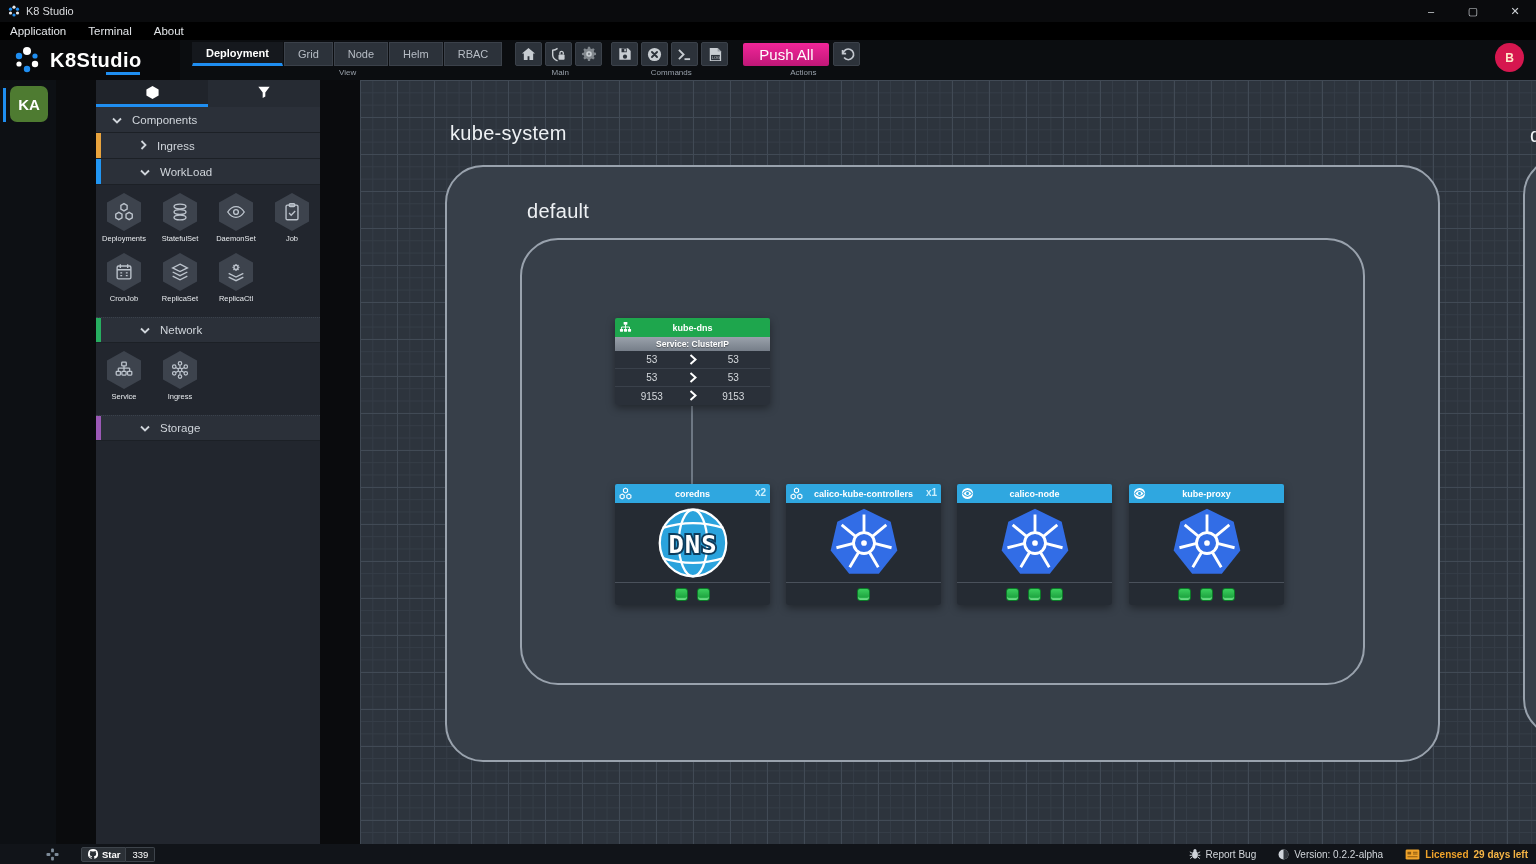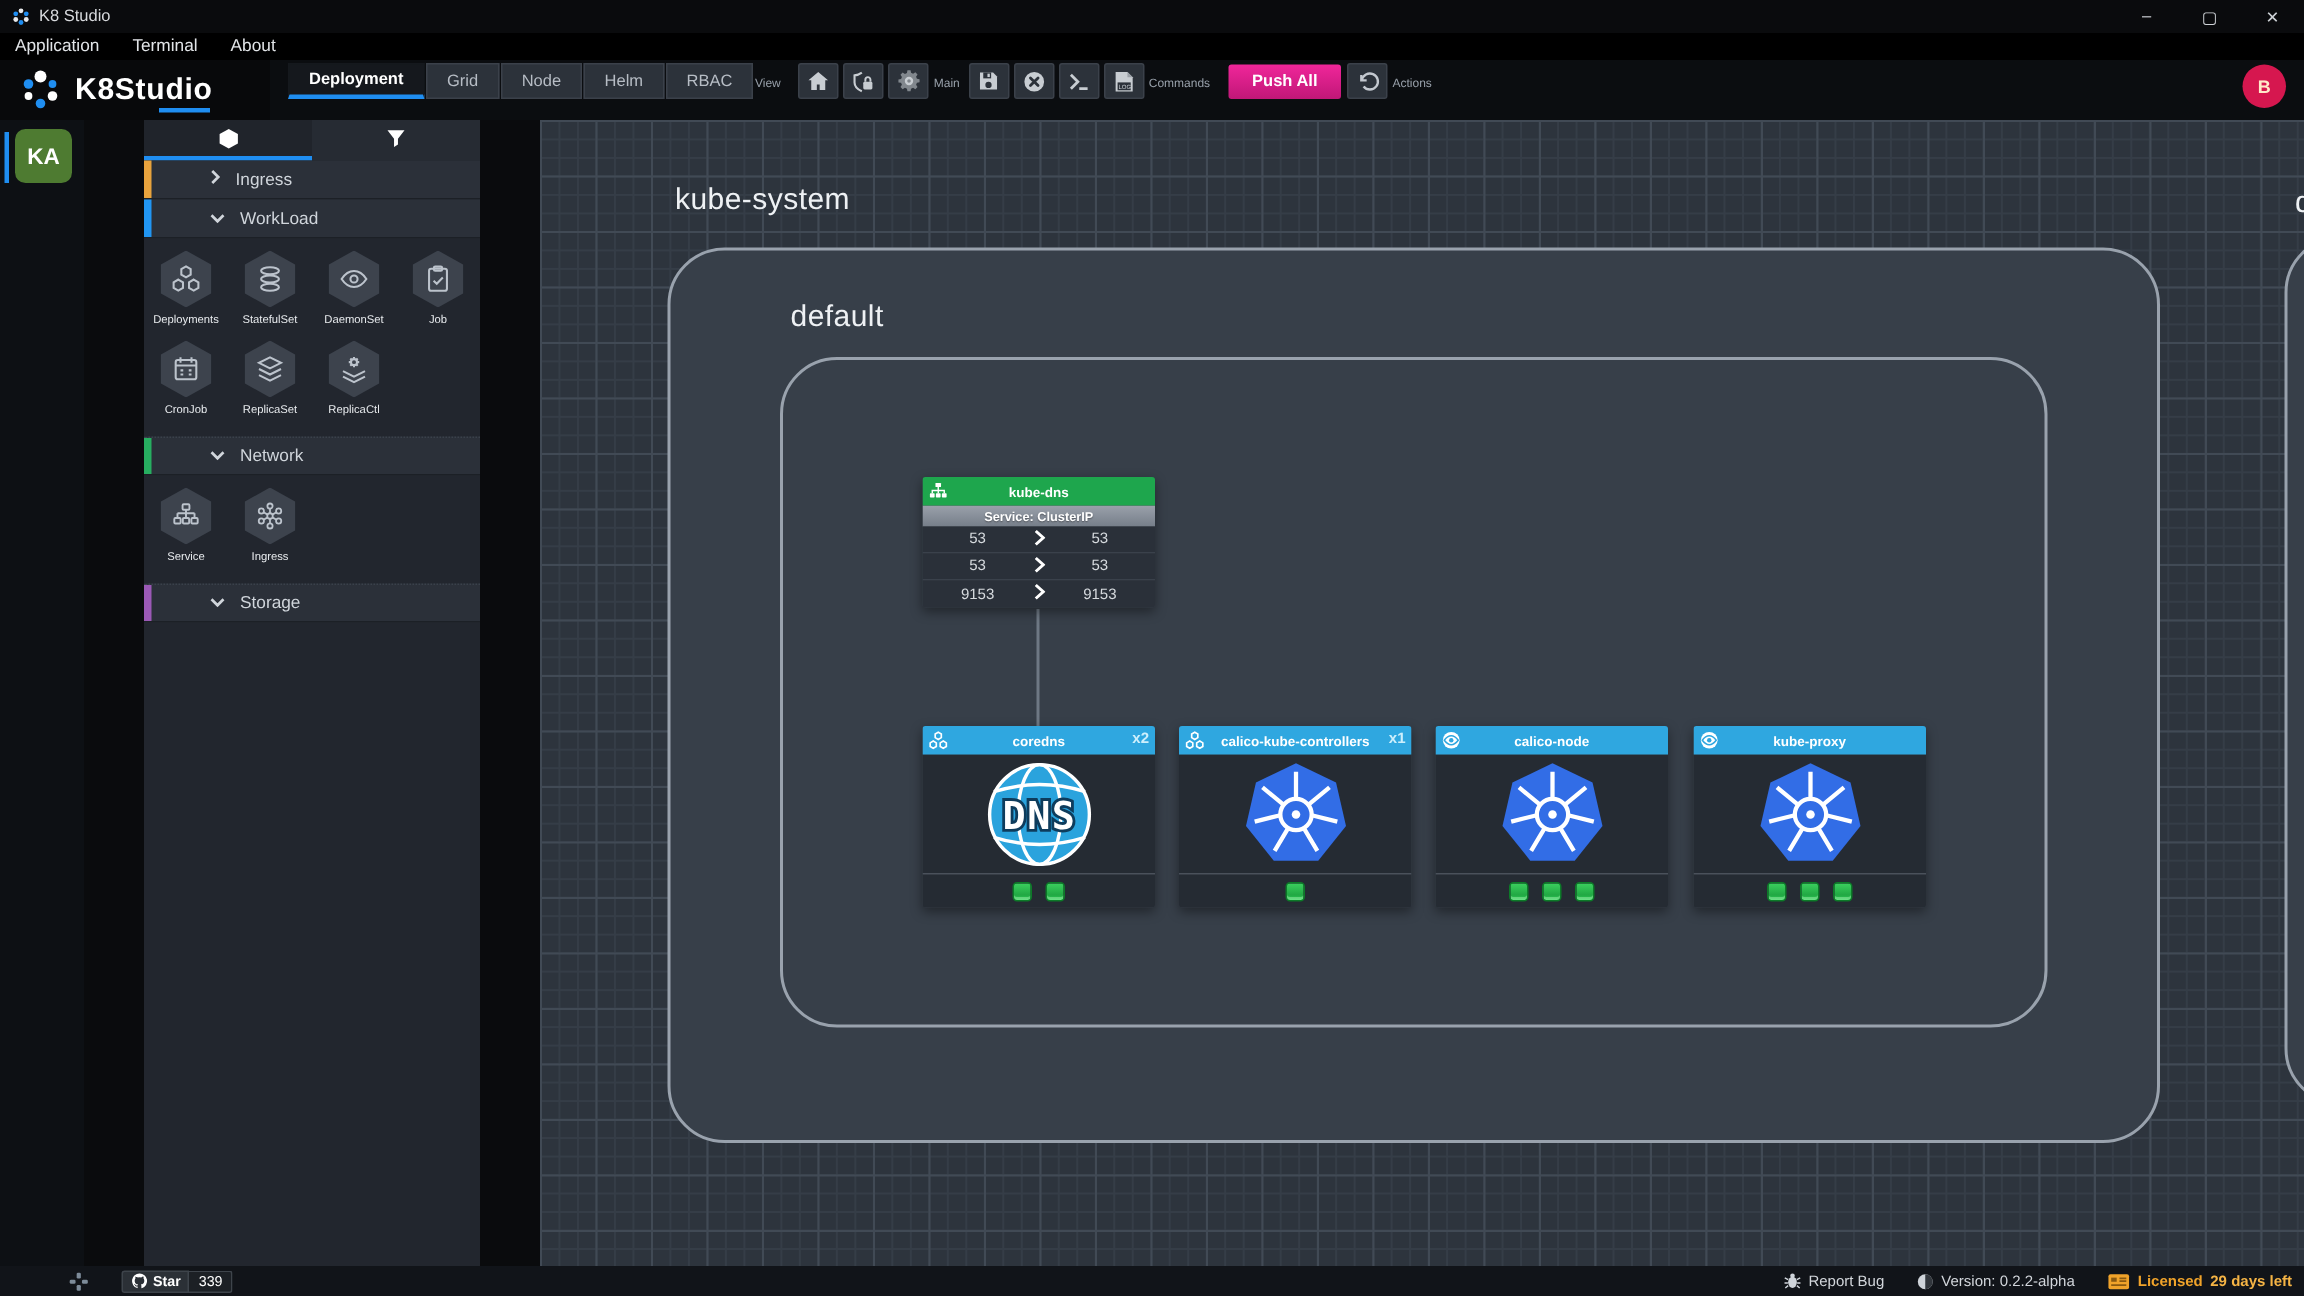"Deployment" .tgroup { flex-direction: row -> column }
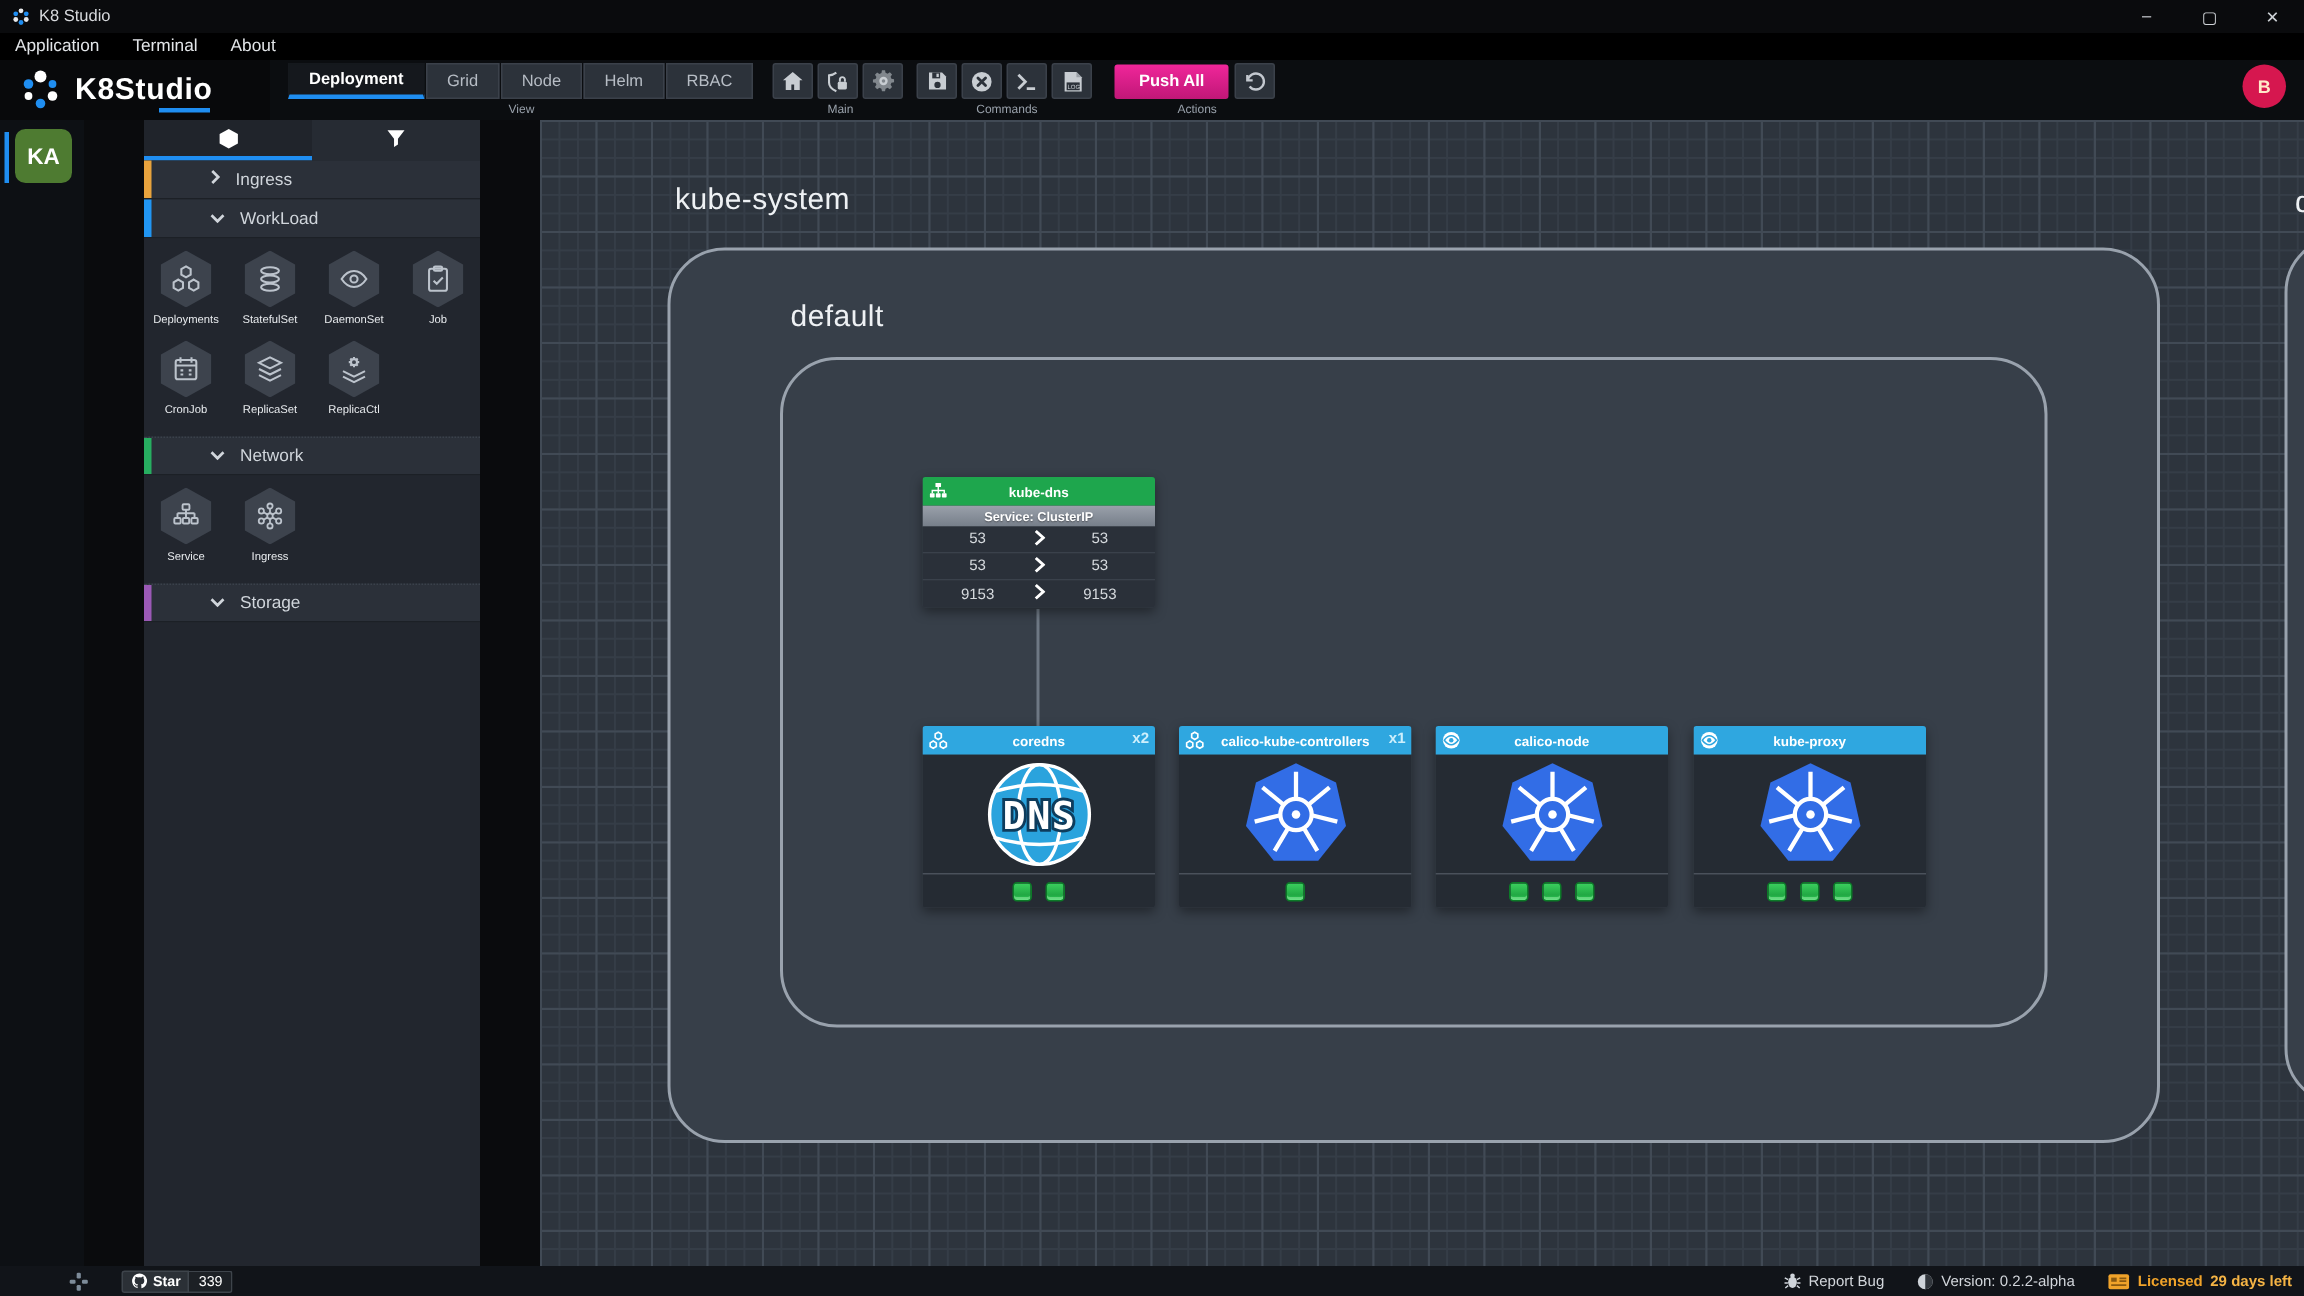"Push All" .push-btn { font-size: 11px -> 15px; font-weight: bold -> normal }
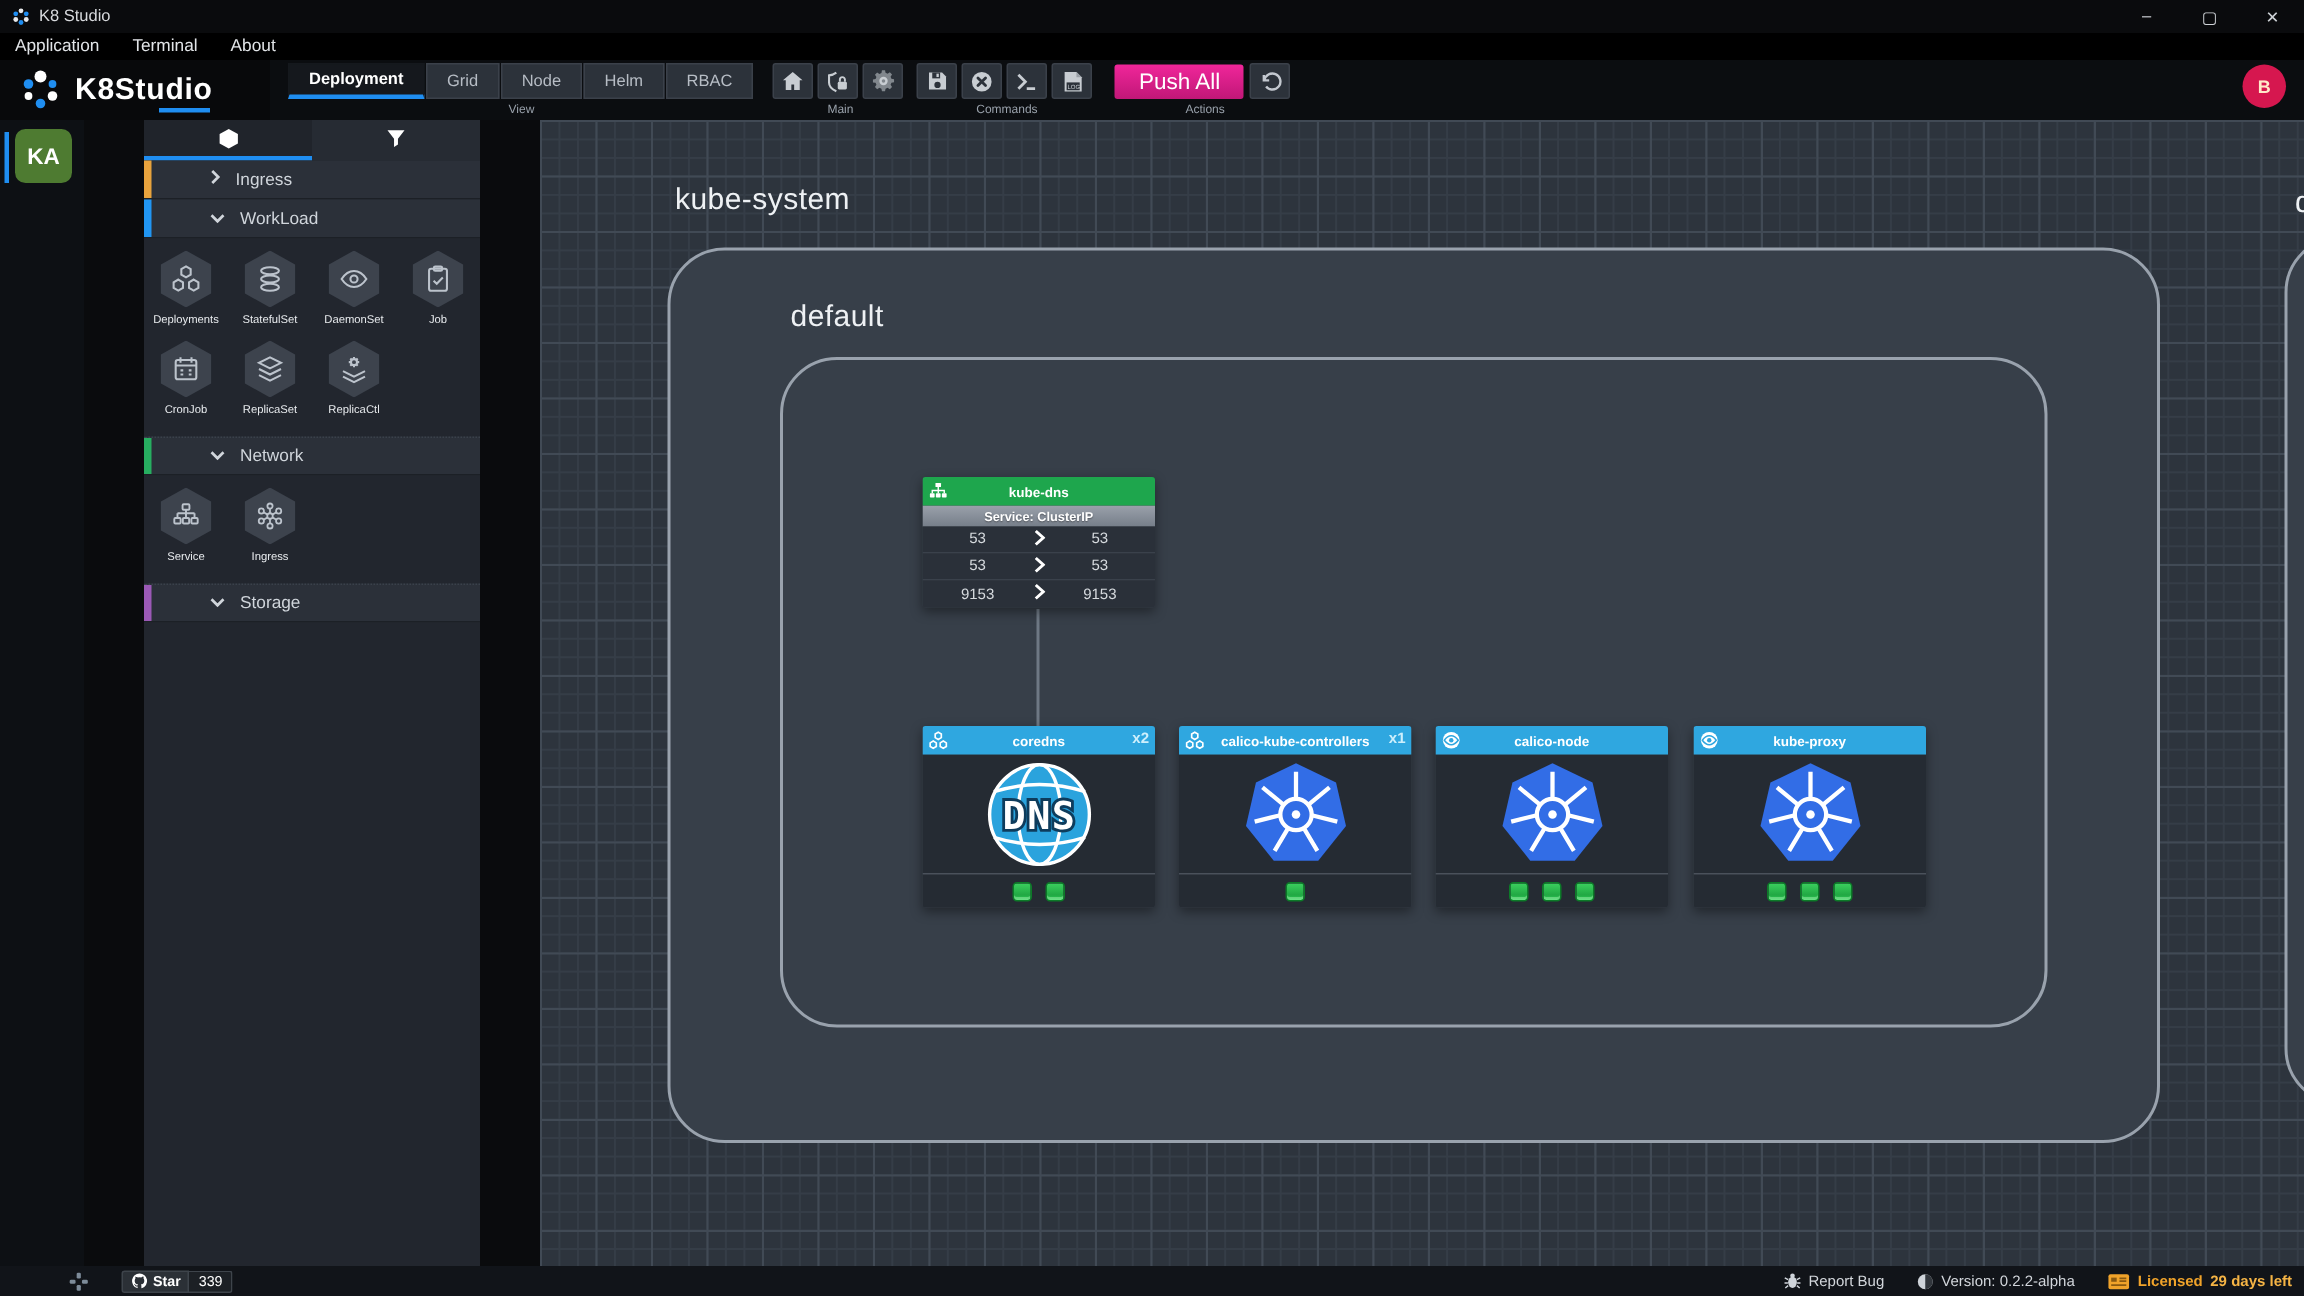"Components" div.sec-head { html: none -> <div> <span><svg> <path></path> </svg></span> <span>Components</span> </div> }
